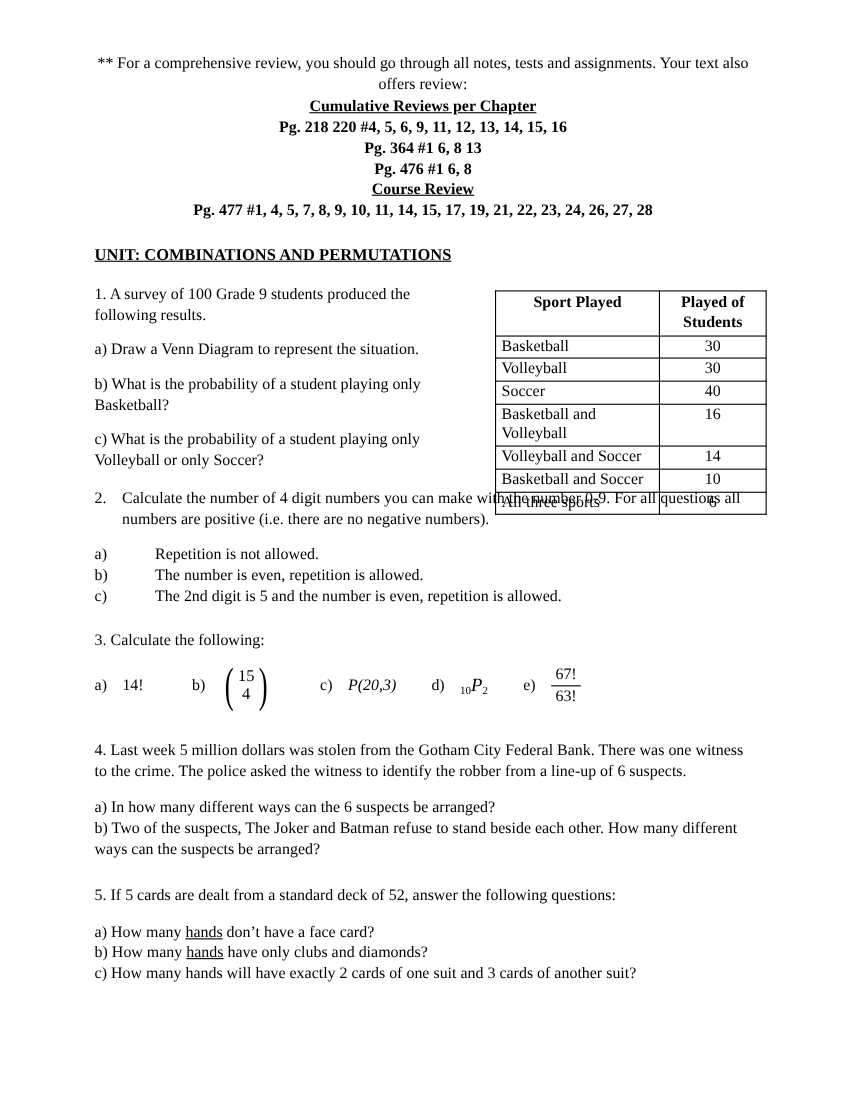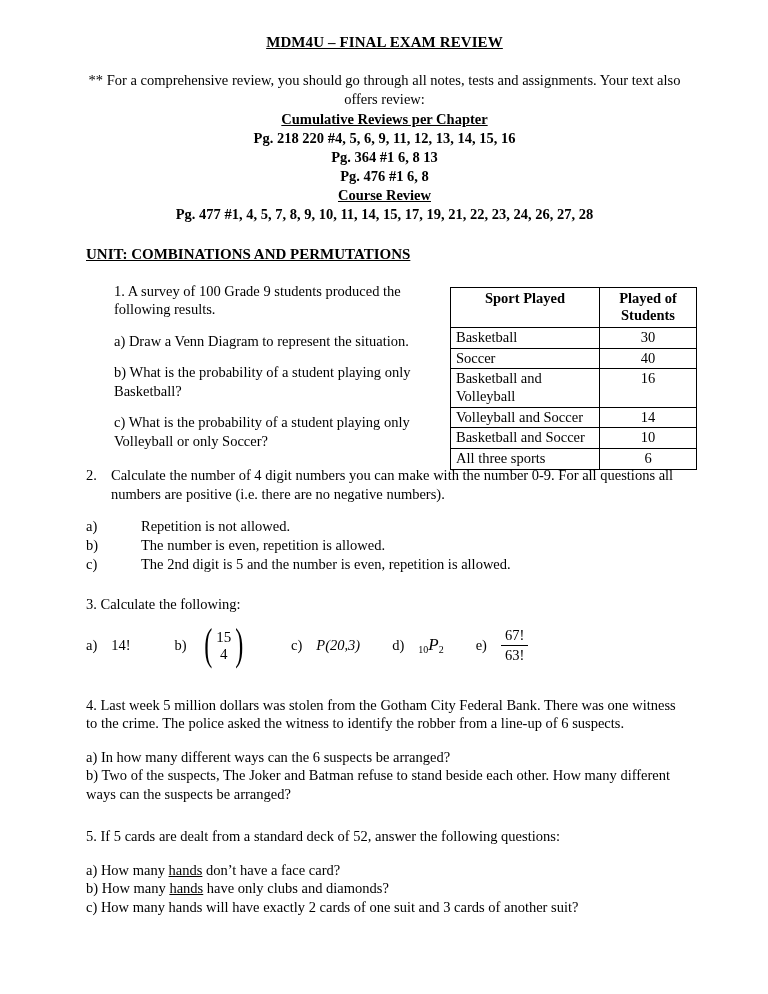"MDM4U – FINAL EXAM REVIEW" div.doc-title { html: <div>MDM4U – FINAL EXAM REVIEW</div> -> none }
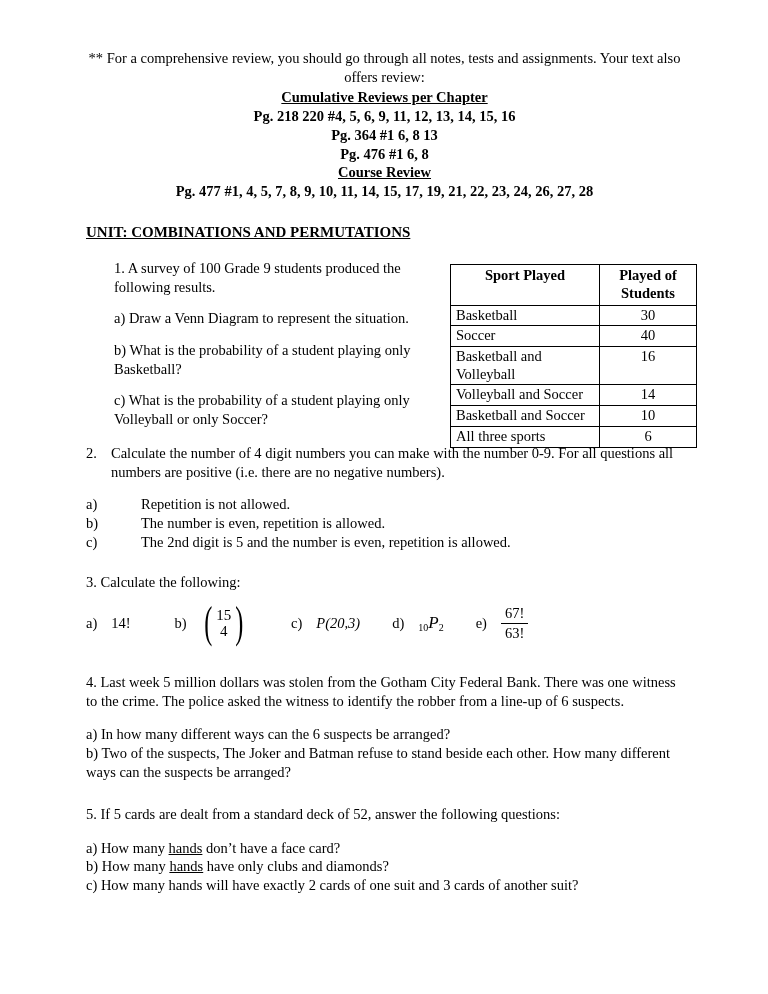"1. A survey of 100" .q1-text { margin-left: 28px -> none }
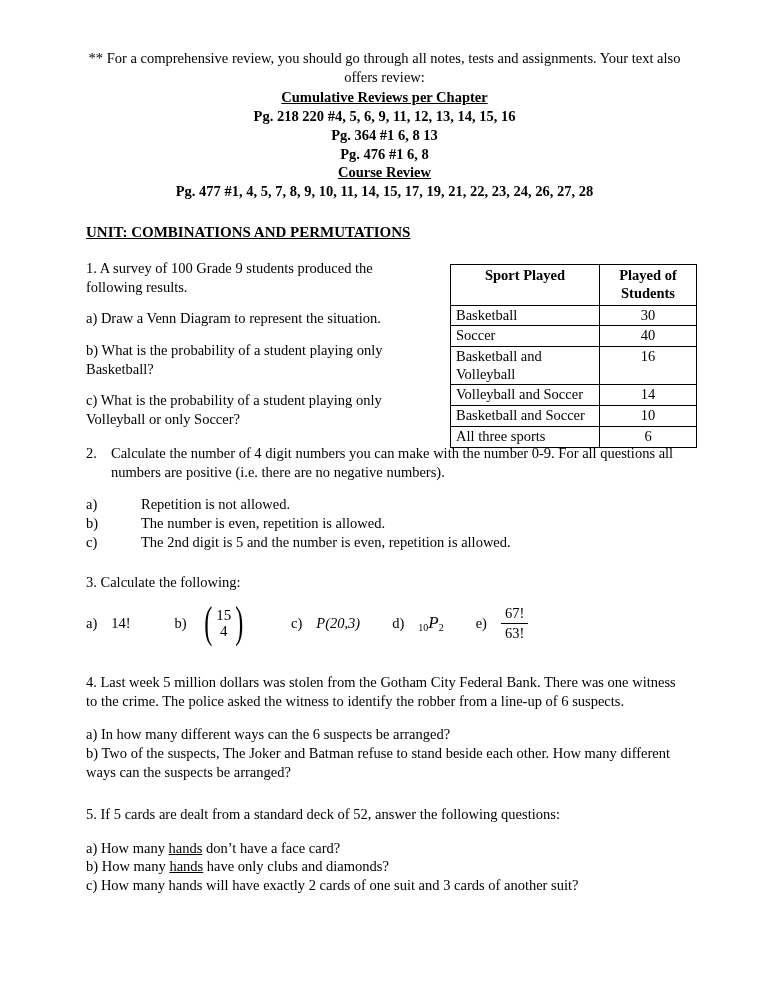"Volleyball" tr { html: none -> <tr> <td>Volleyball</td> <td>30</td> </tr> }
